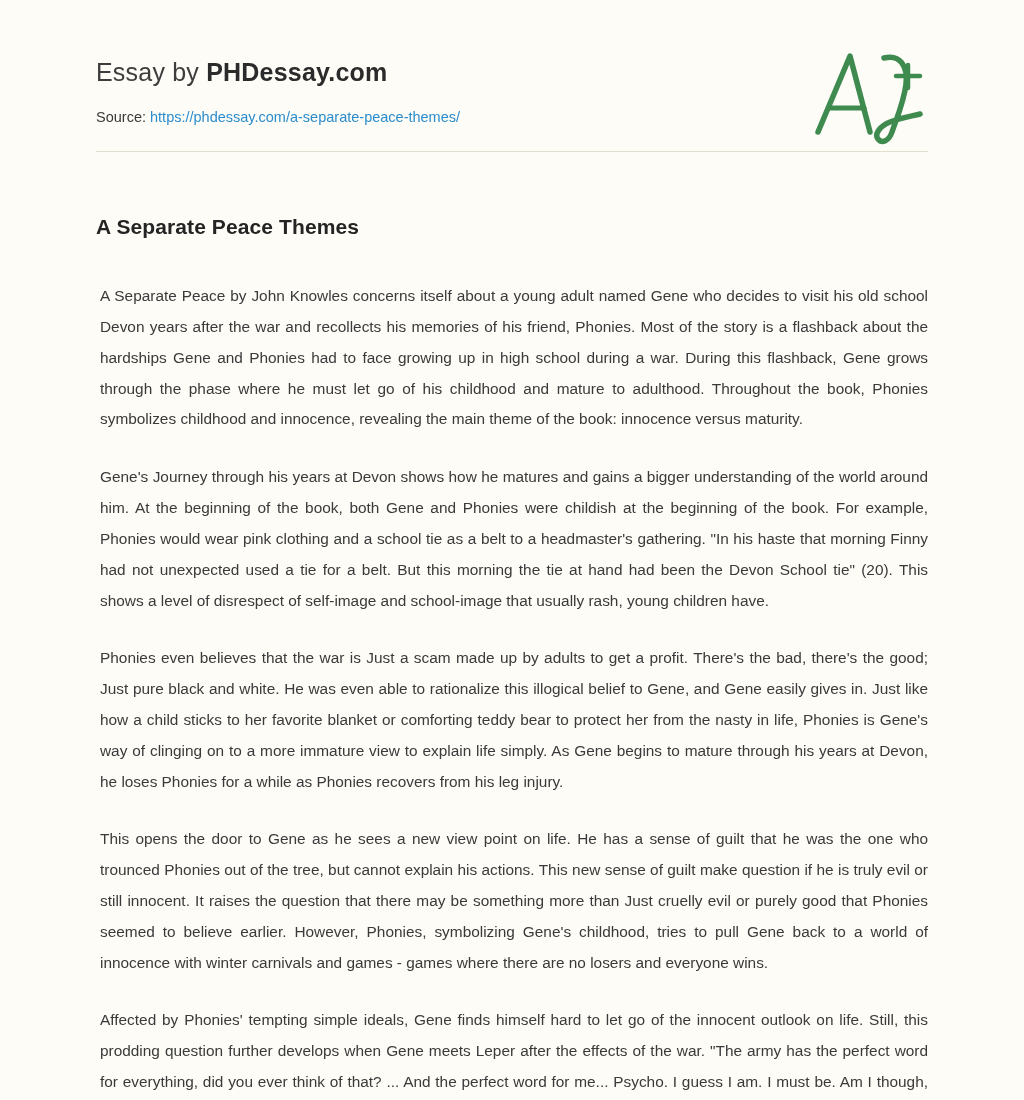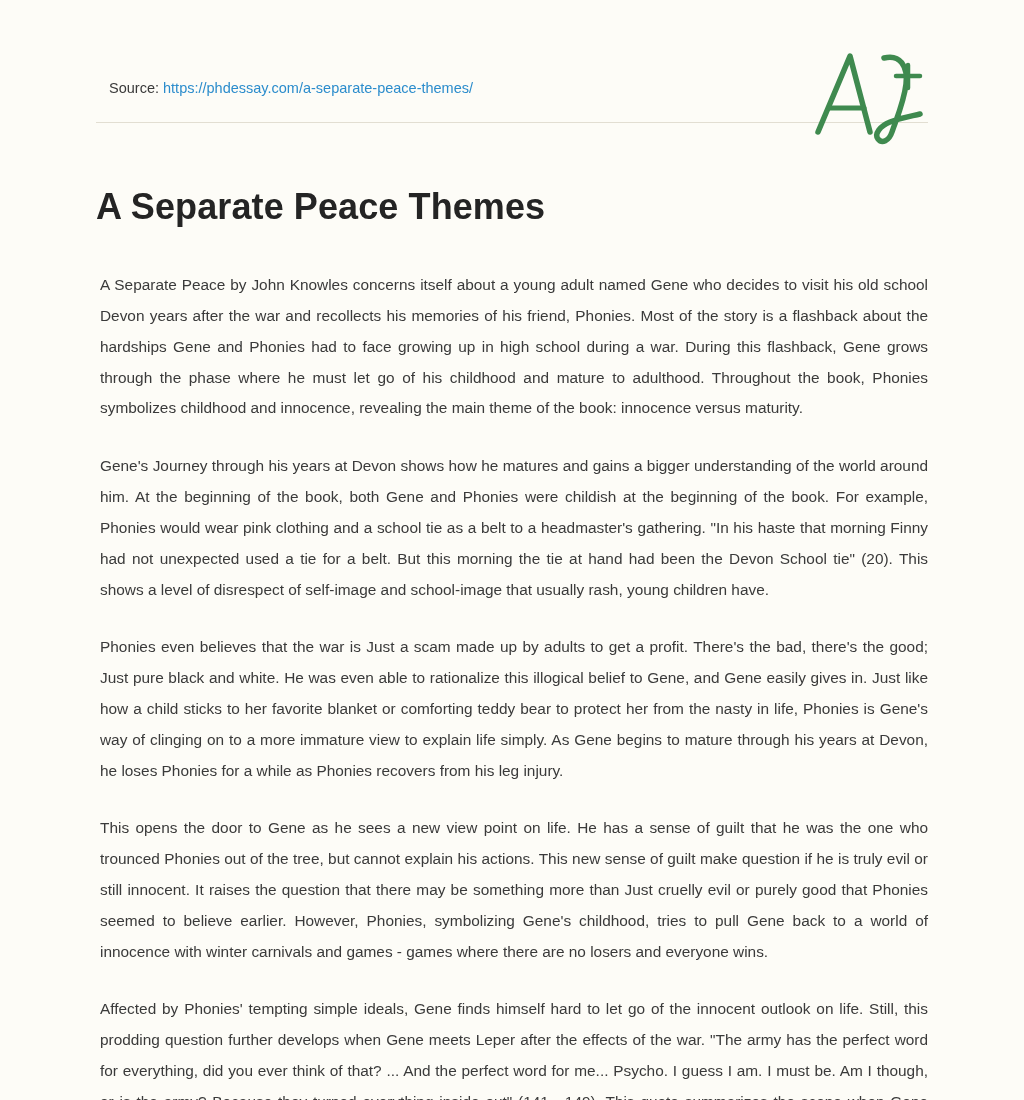"Essay by PHDessay.com" div.brand-line { html: none -> <div> <span>Essay</span> <span>by</span> <span>PHDessay.com</span> </div> }
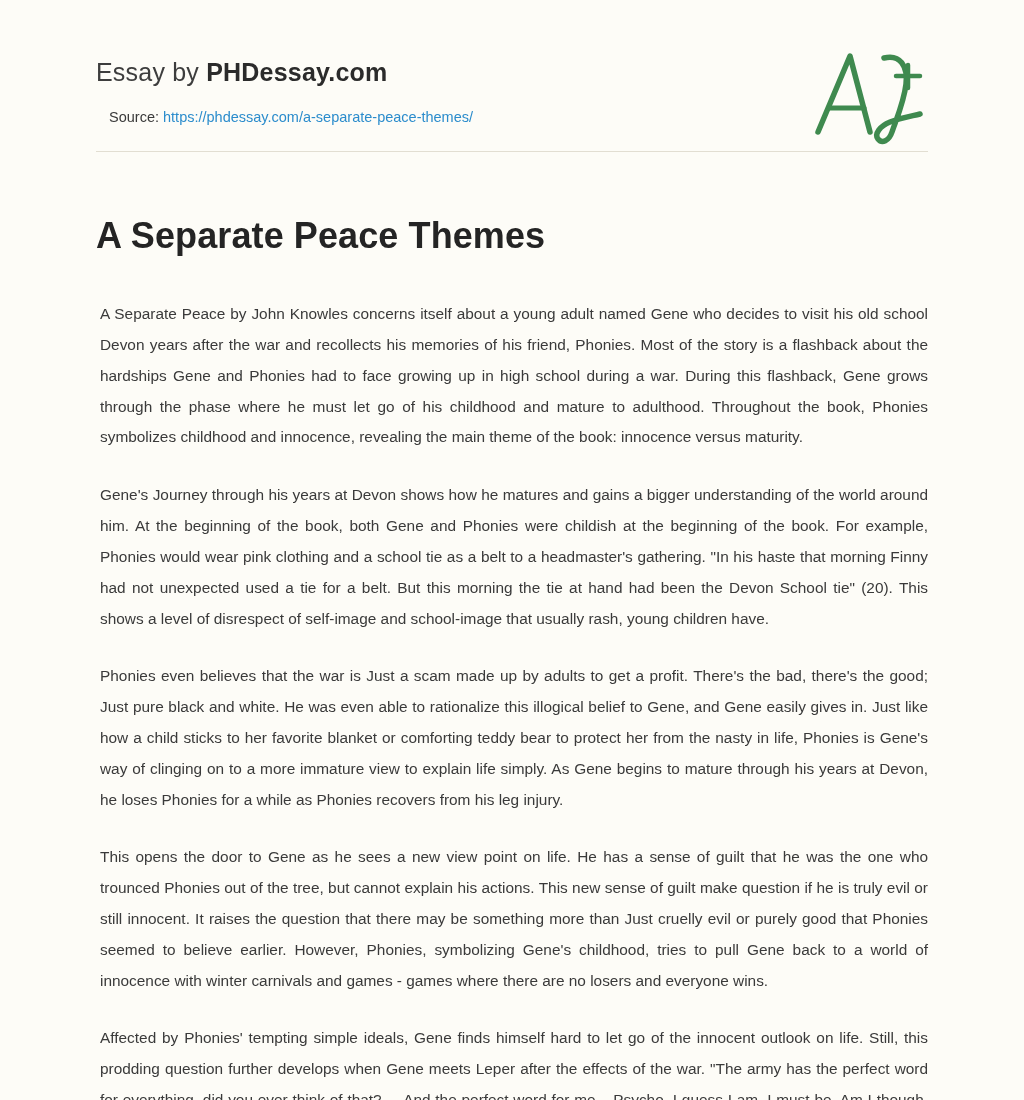"Source:" .source-line { margin-left: 13px -> none }
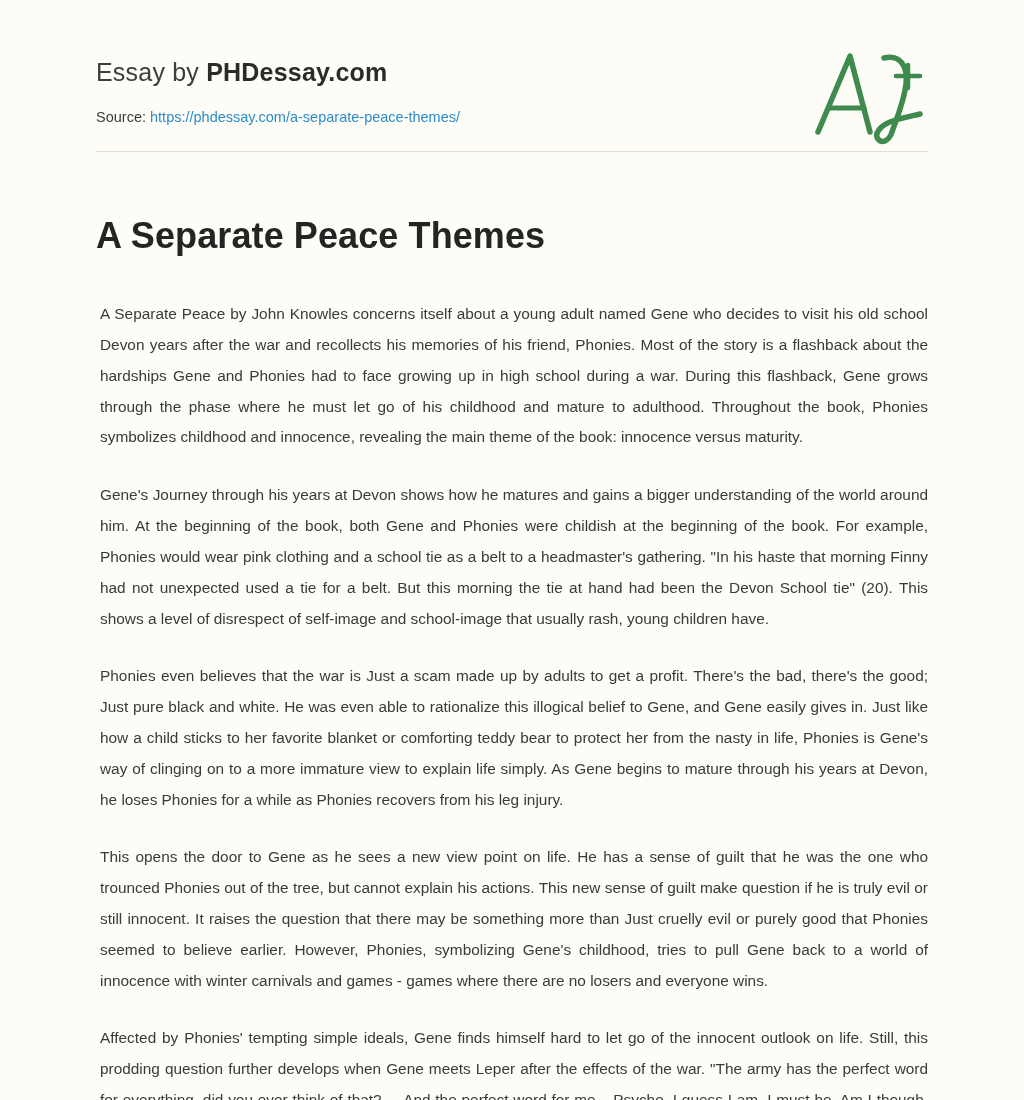"A Separate Peace Themes" h1.title { font-size: 36px -> 21px }
